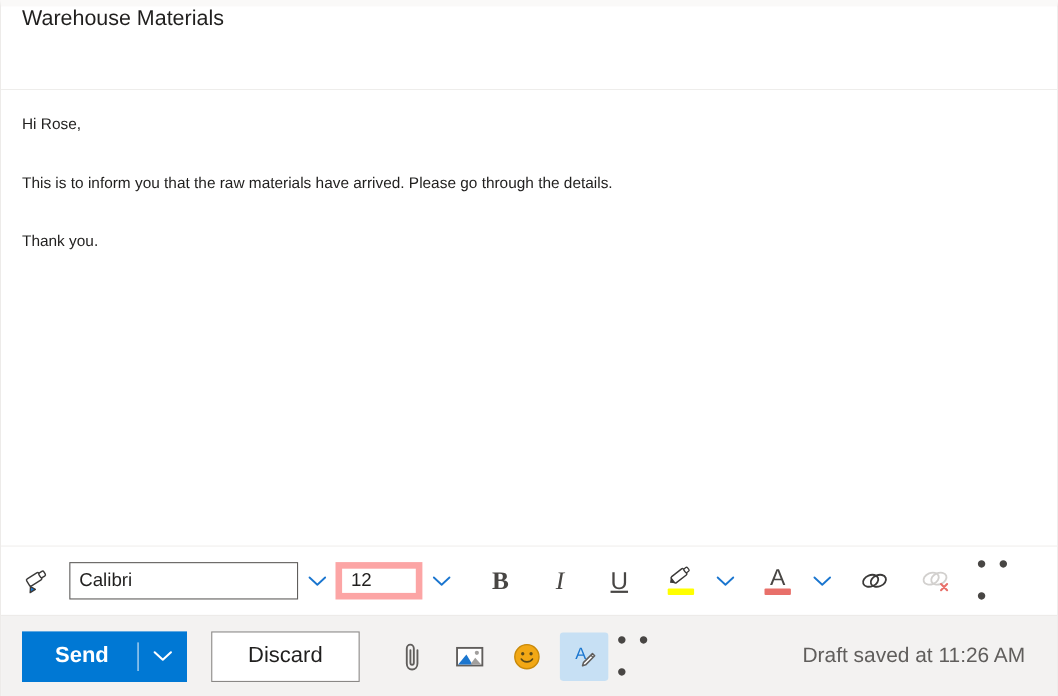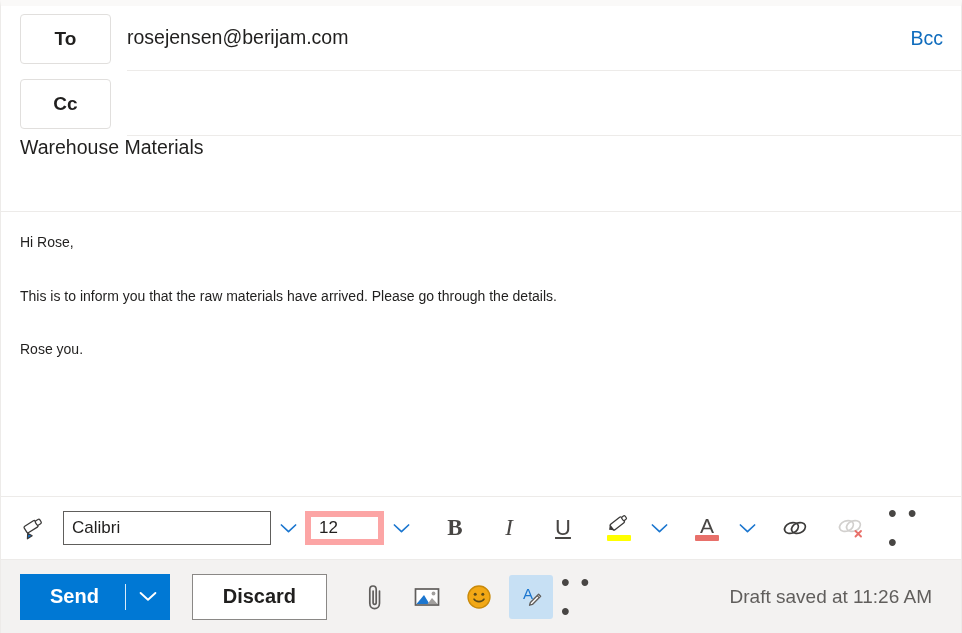"To" div.recipients { html: <div> <div> <div>To</div> <div> <div>rosejensen@berijam.com</div> <div>Bcc</div> </div> </div> <div> <div>Cc</div> <div> <div></div> </div> </div> </div> -> none }
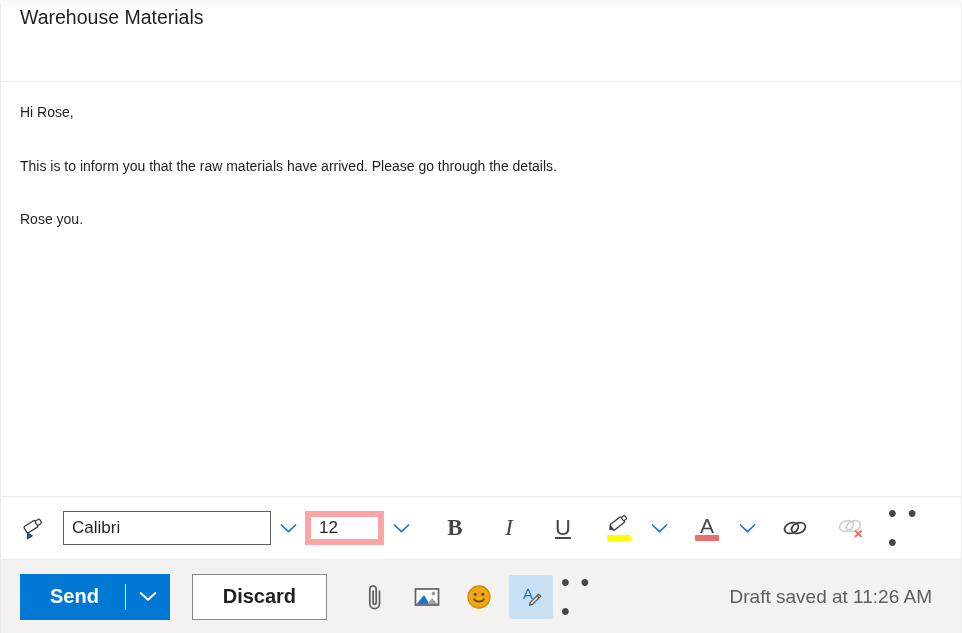"Rose you." p.body-para { text: Rose -> Thank }
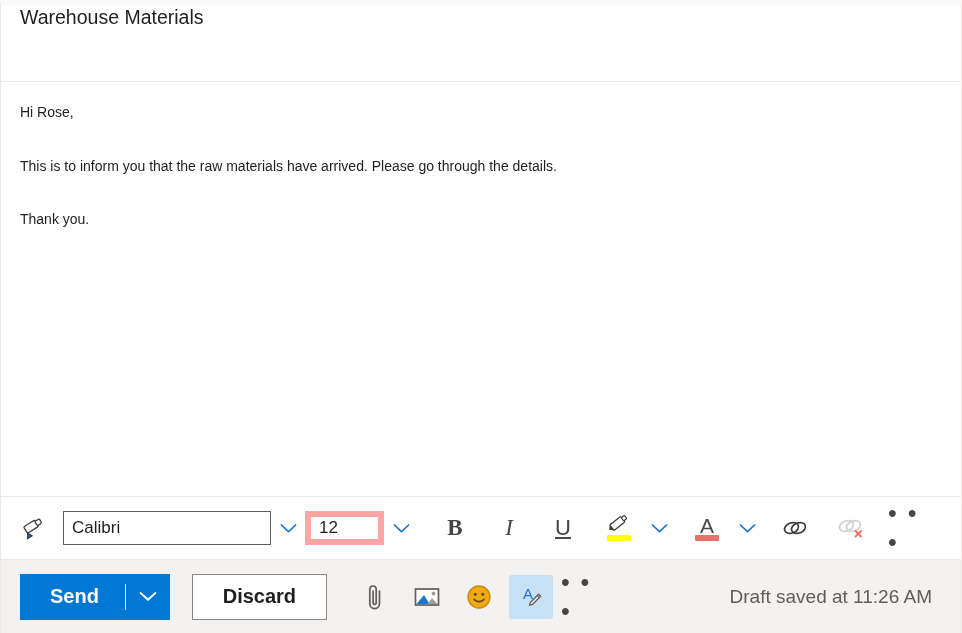"Discard" .discard-btn { font-weight: 700 -> 400 }
